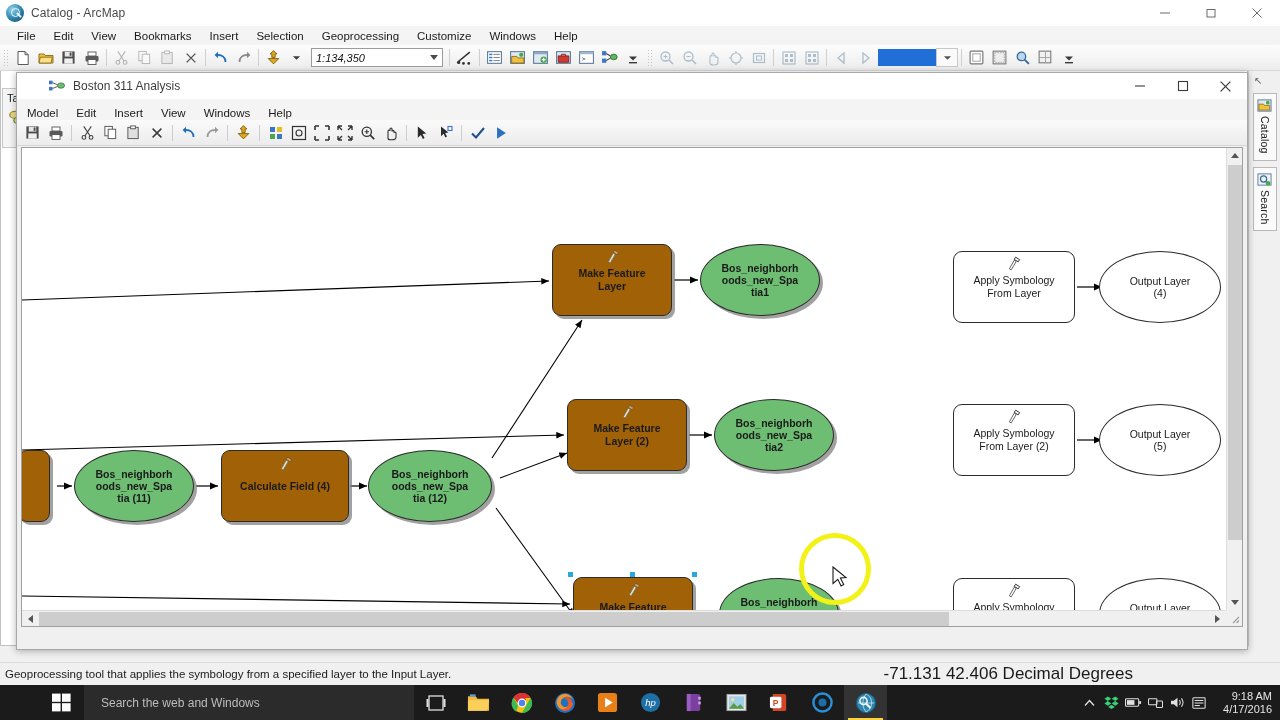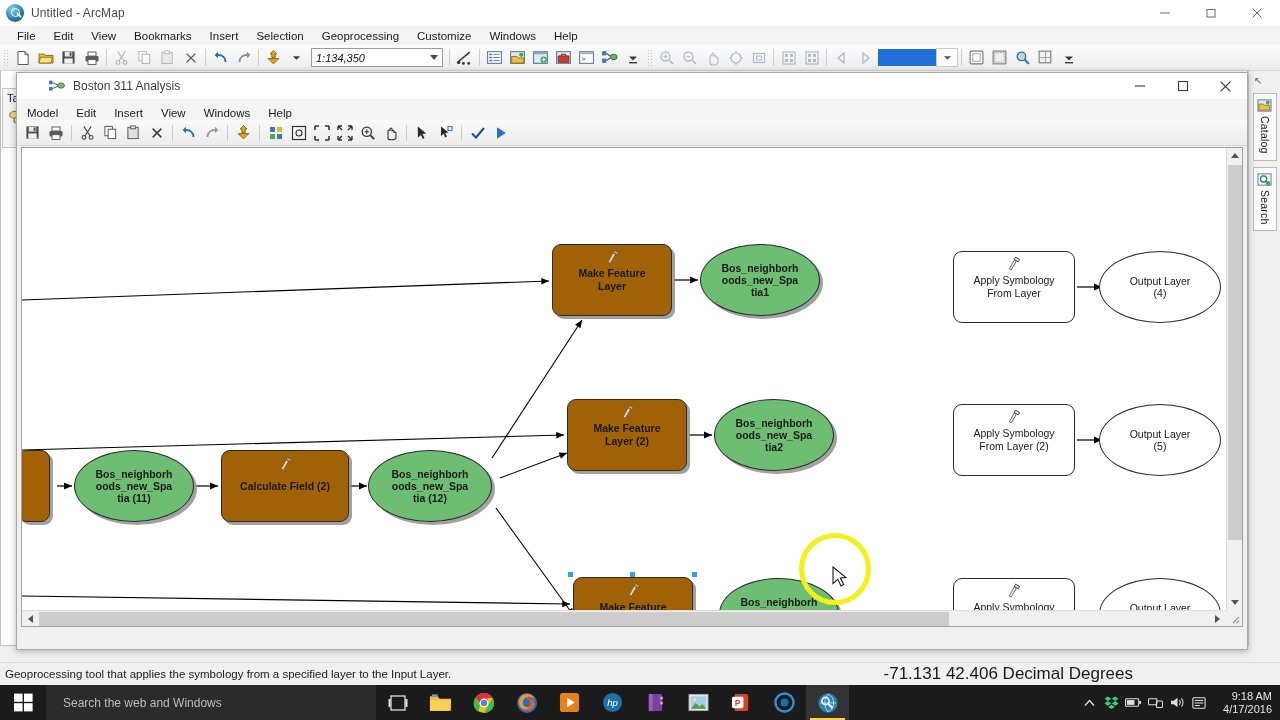"Untitled - ArcMap" div { text: Untitled -> Catalog }
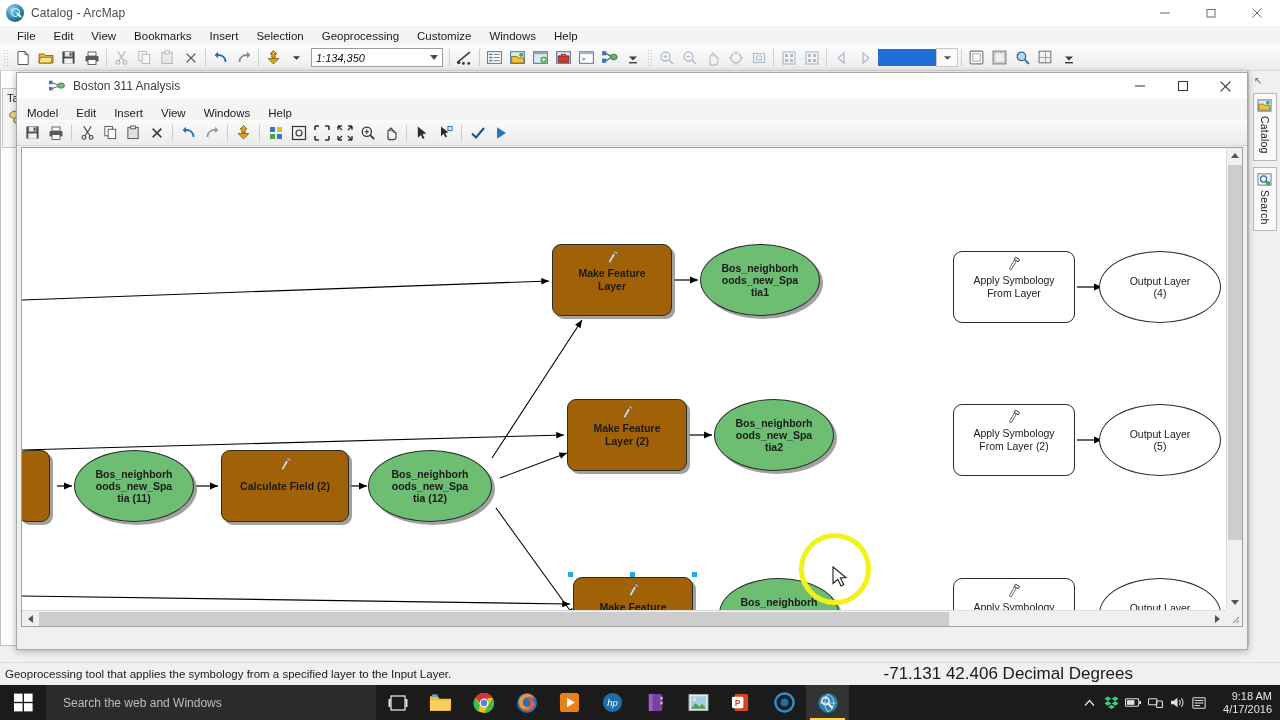"Calculate Field (2)" span { text: 2 -> 4 }
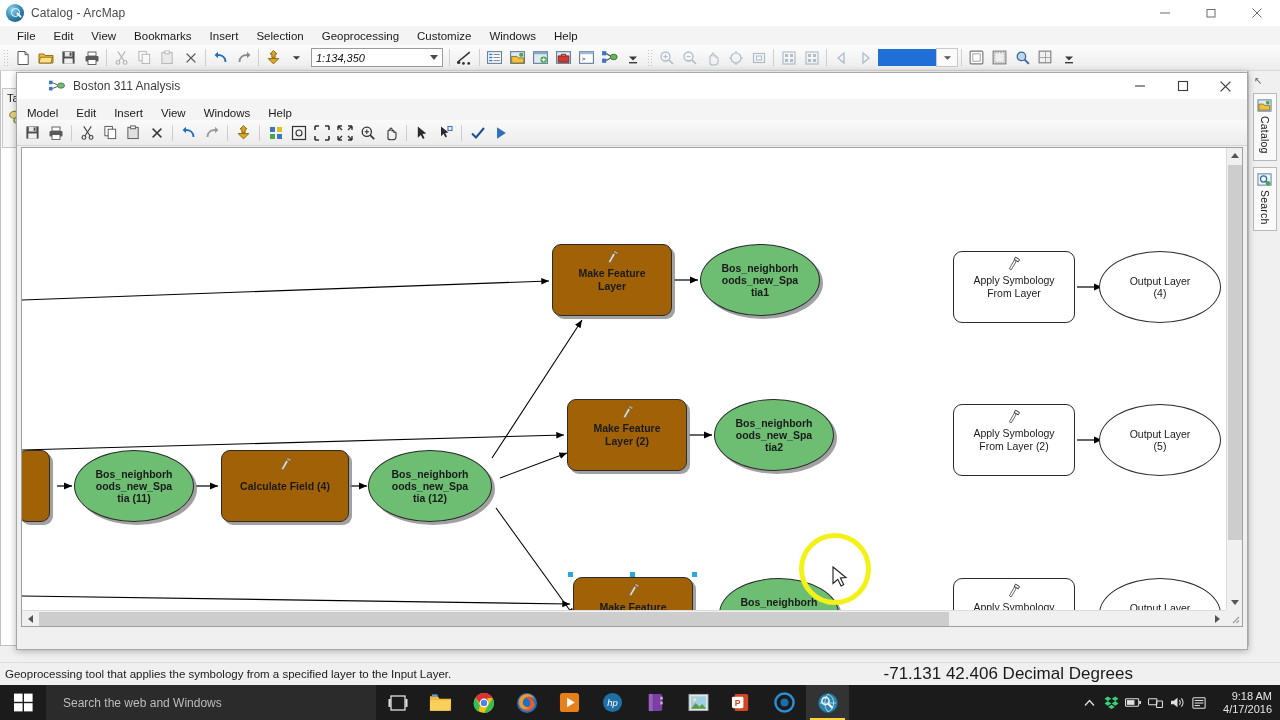"Search the web and Windows" #taskbar { padding-left: none -> 38px }
